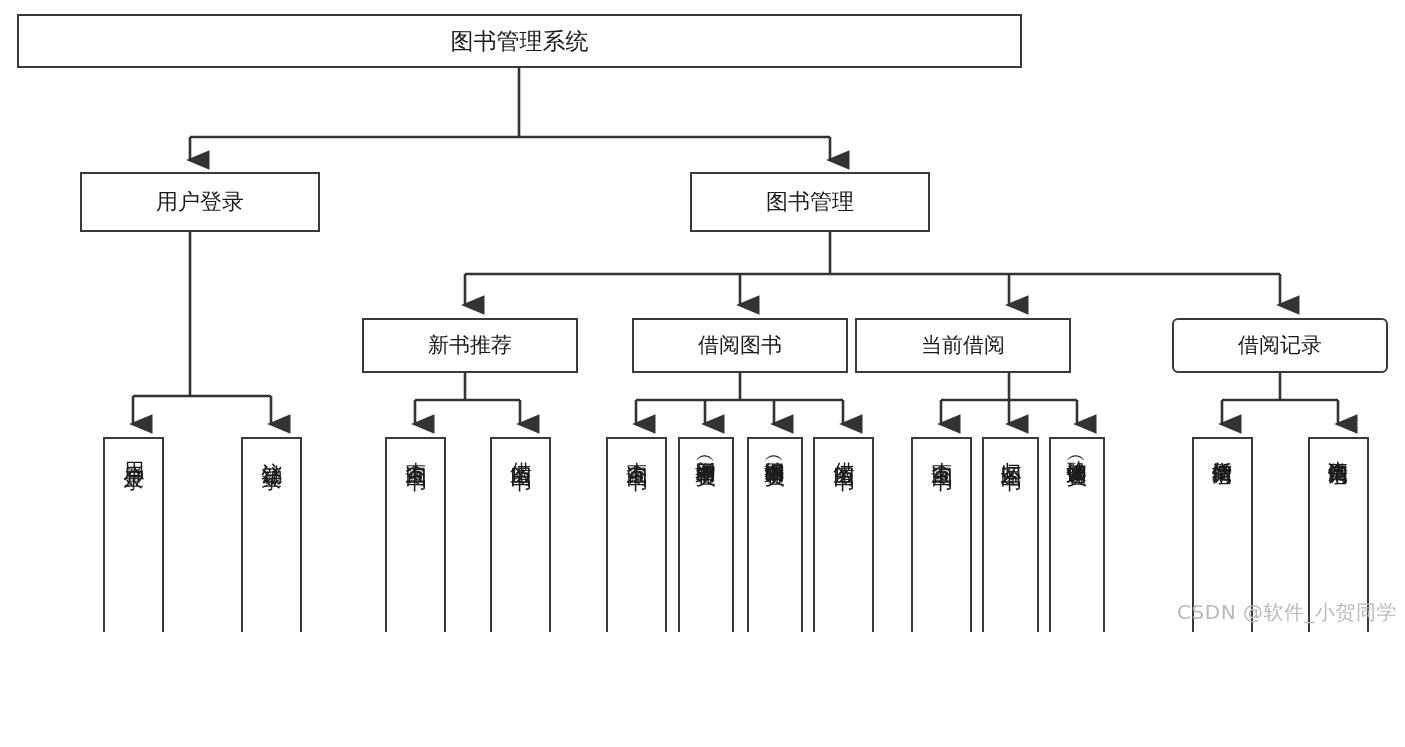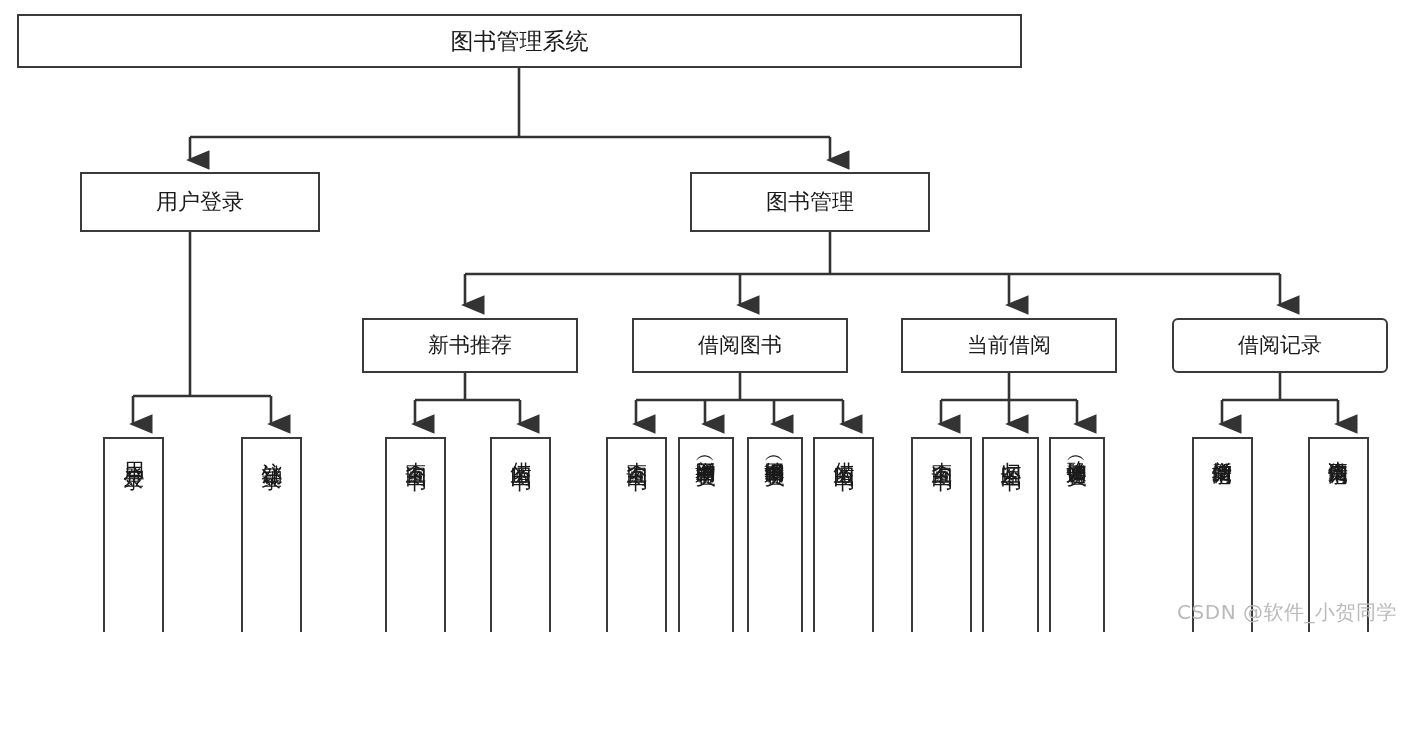"当前借阅" div.node { left: 901px -> 855px }
